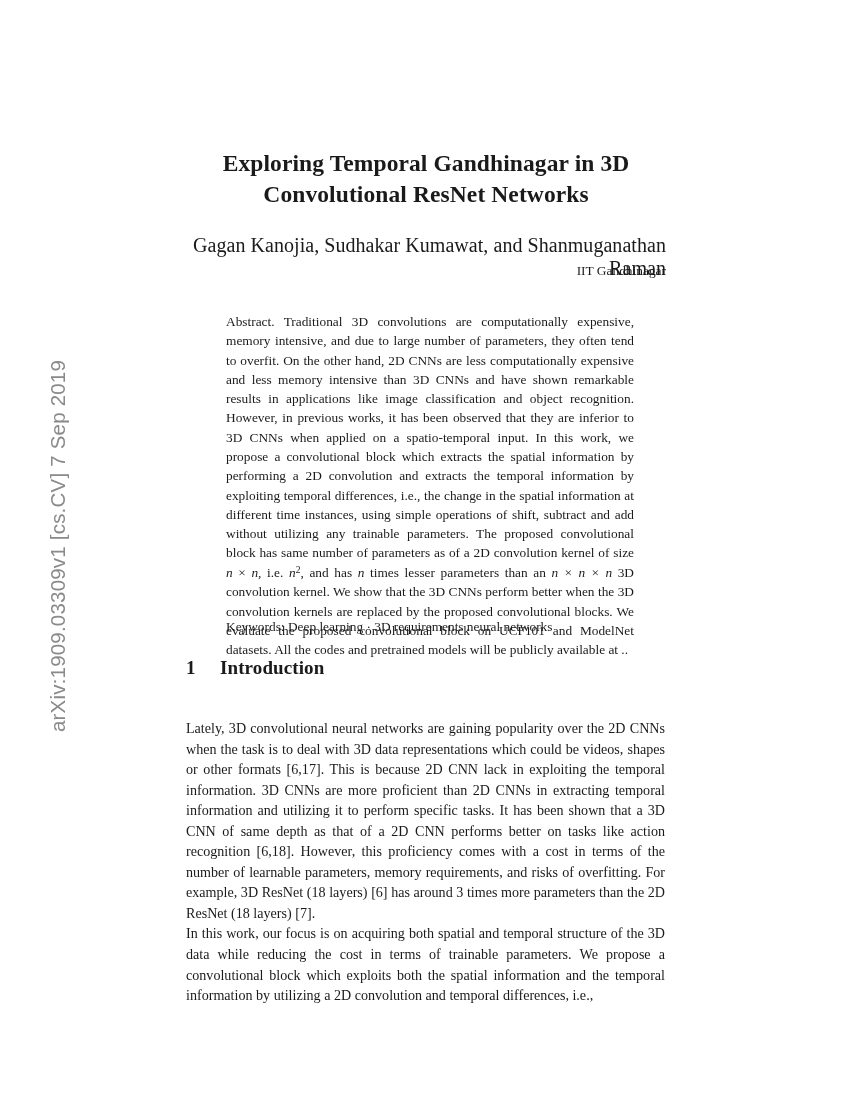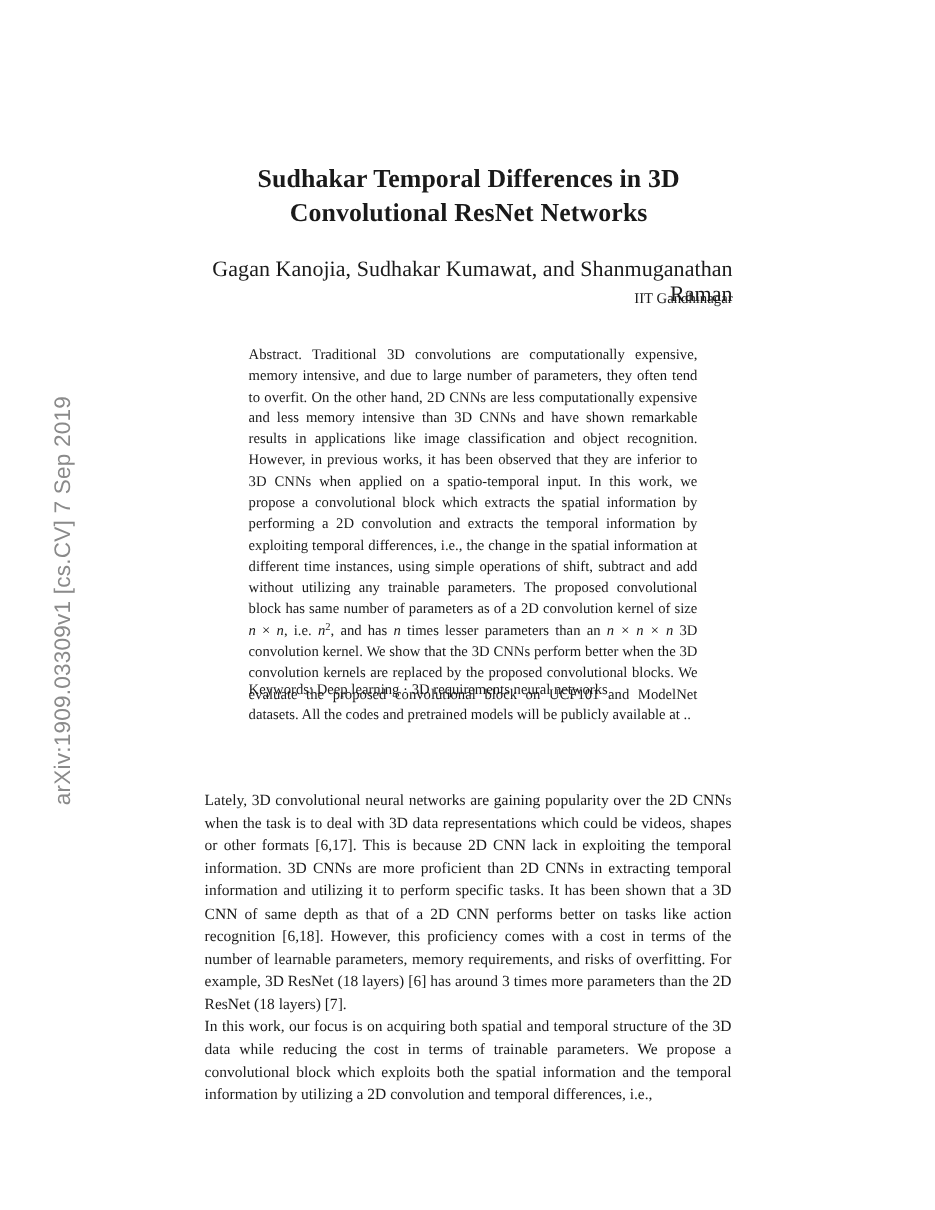"Sudhakar Temporal Differences in 3D" span.line1 { text: Sudhakar Temporal Differences -> Exploring Temporal Gandhinagar }
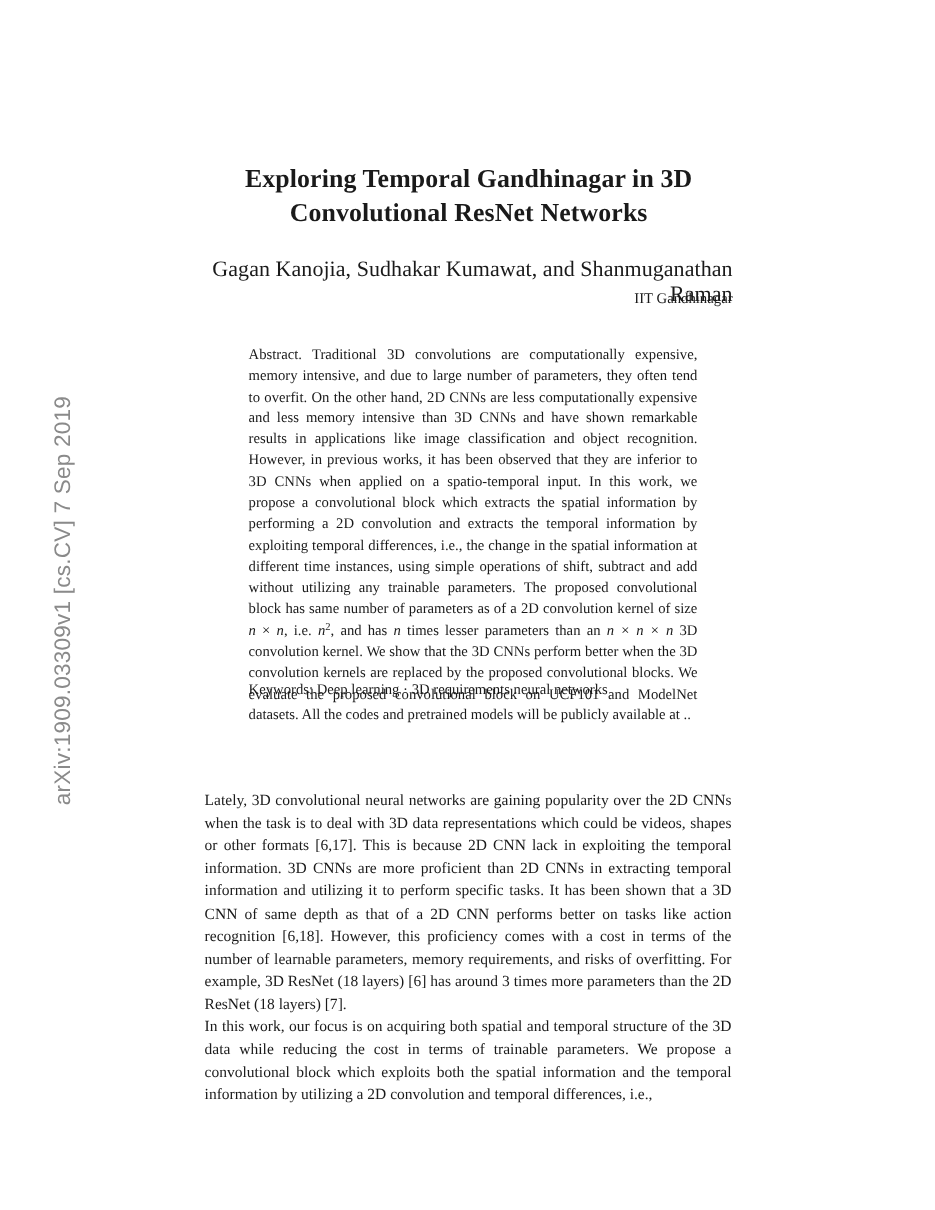"1 Introduction" div.section-heading { html: none -> <div><span>1</span><span>Introduction</span></div> }
